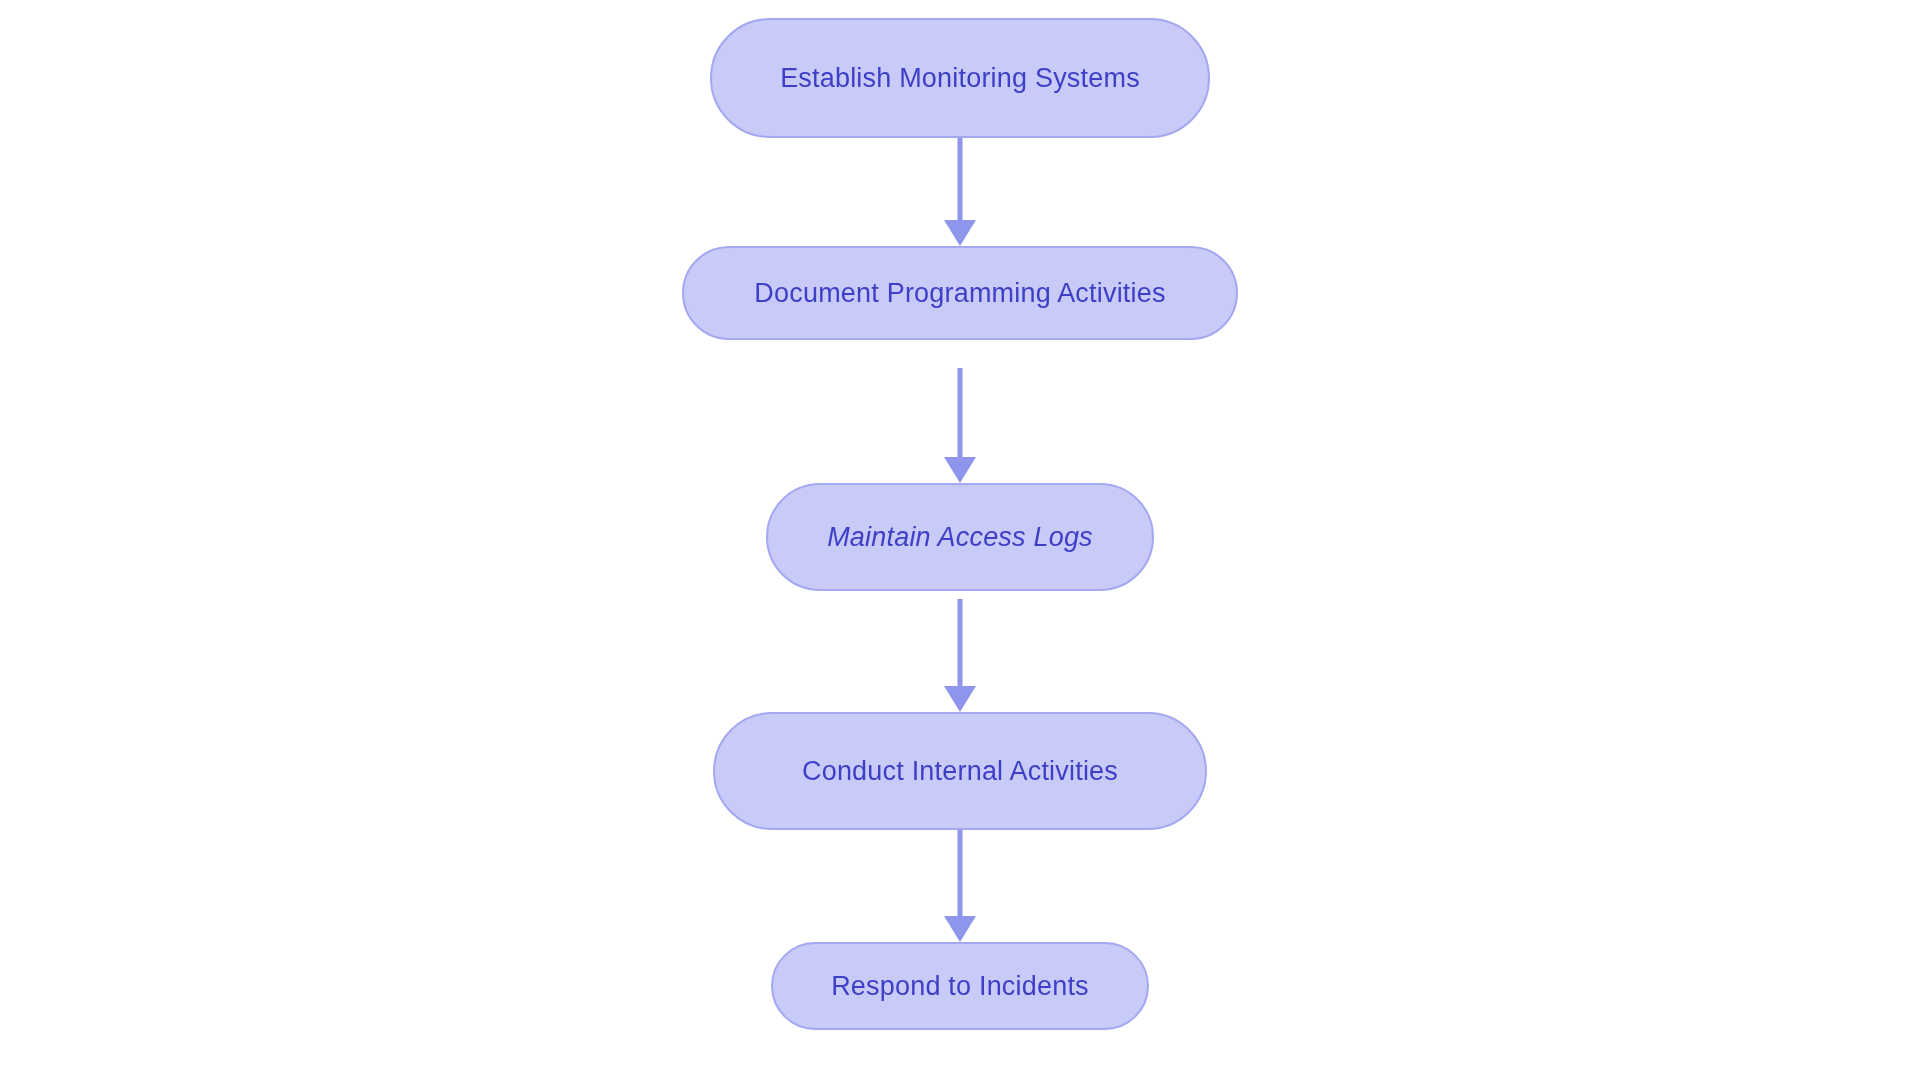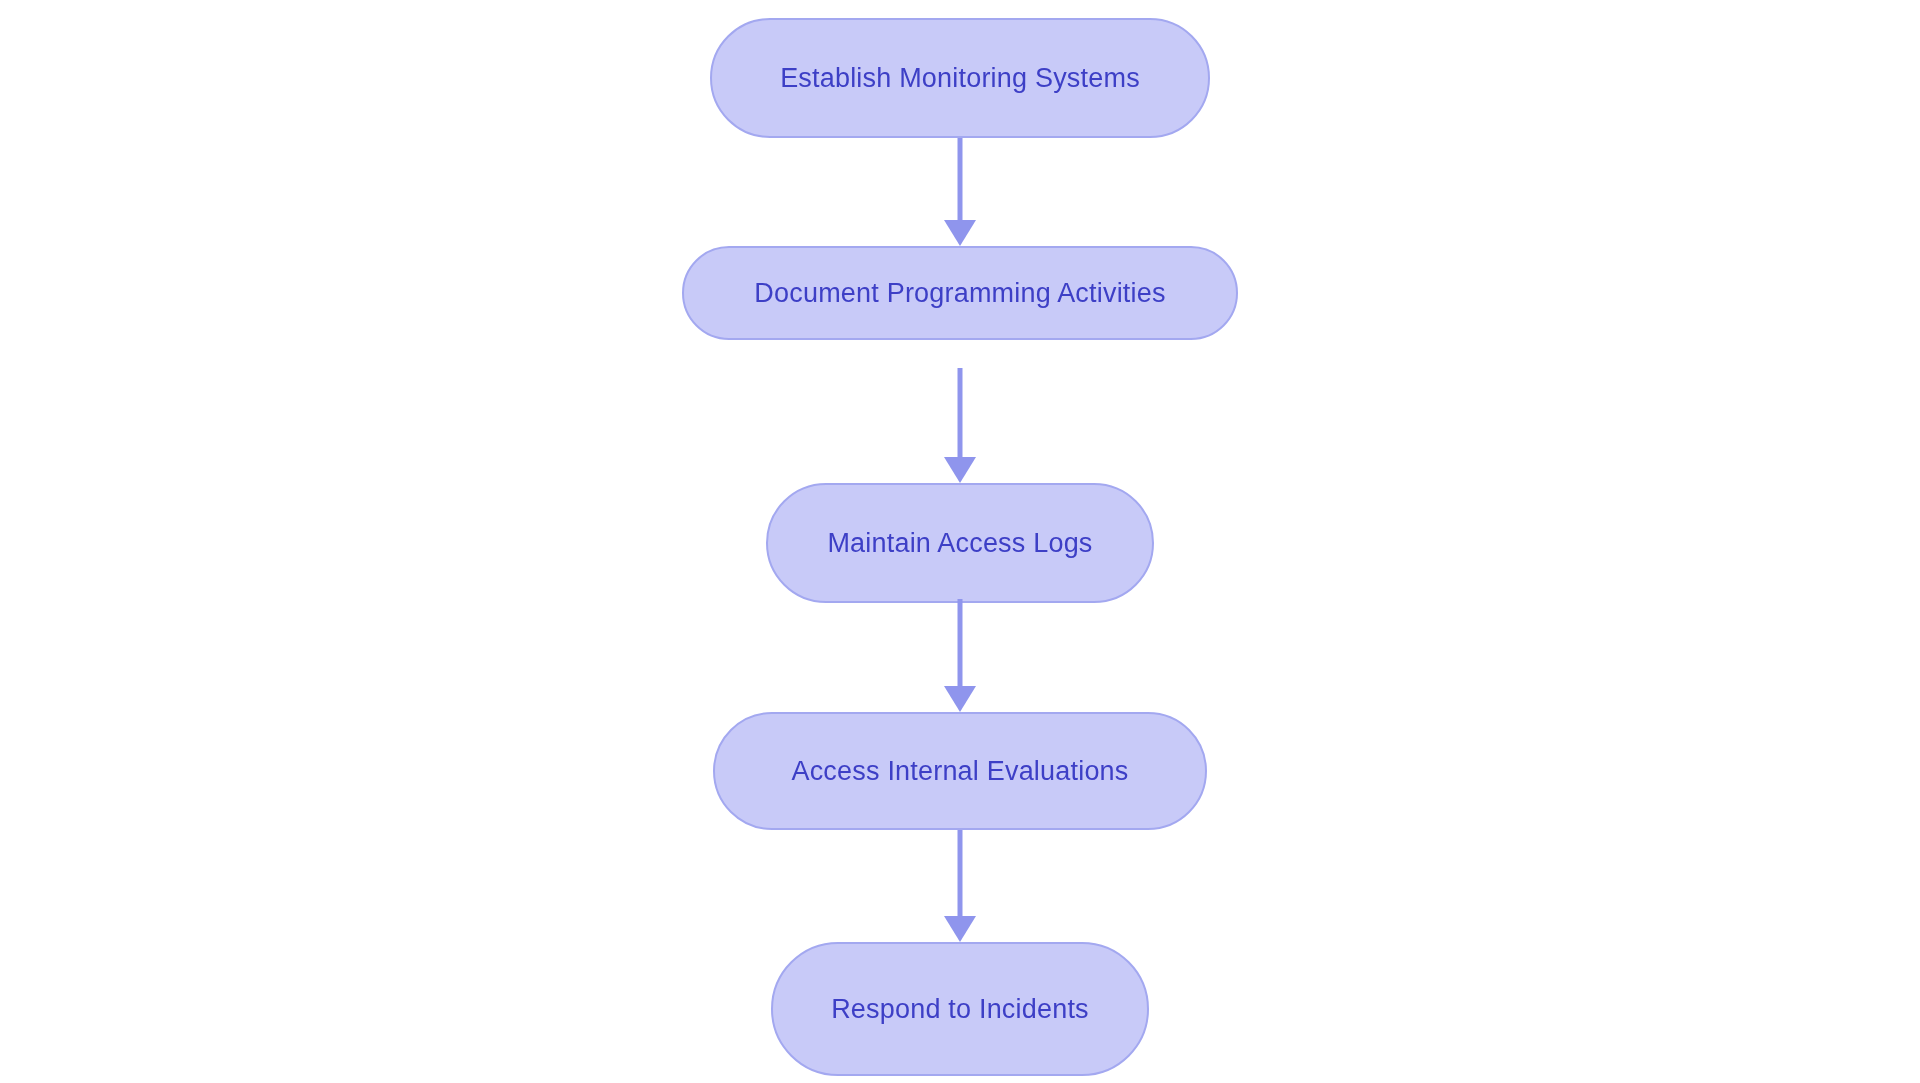"Maintain Access Logs" .node-3 { font-style: none -> italic; height: 120px -> 108px }
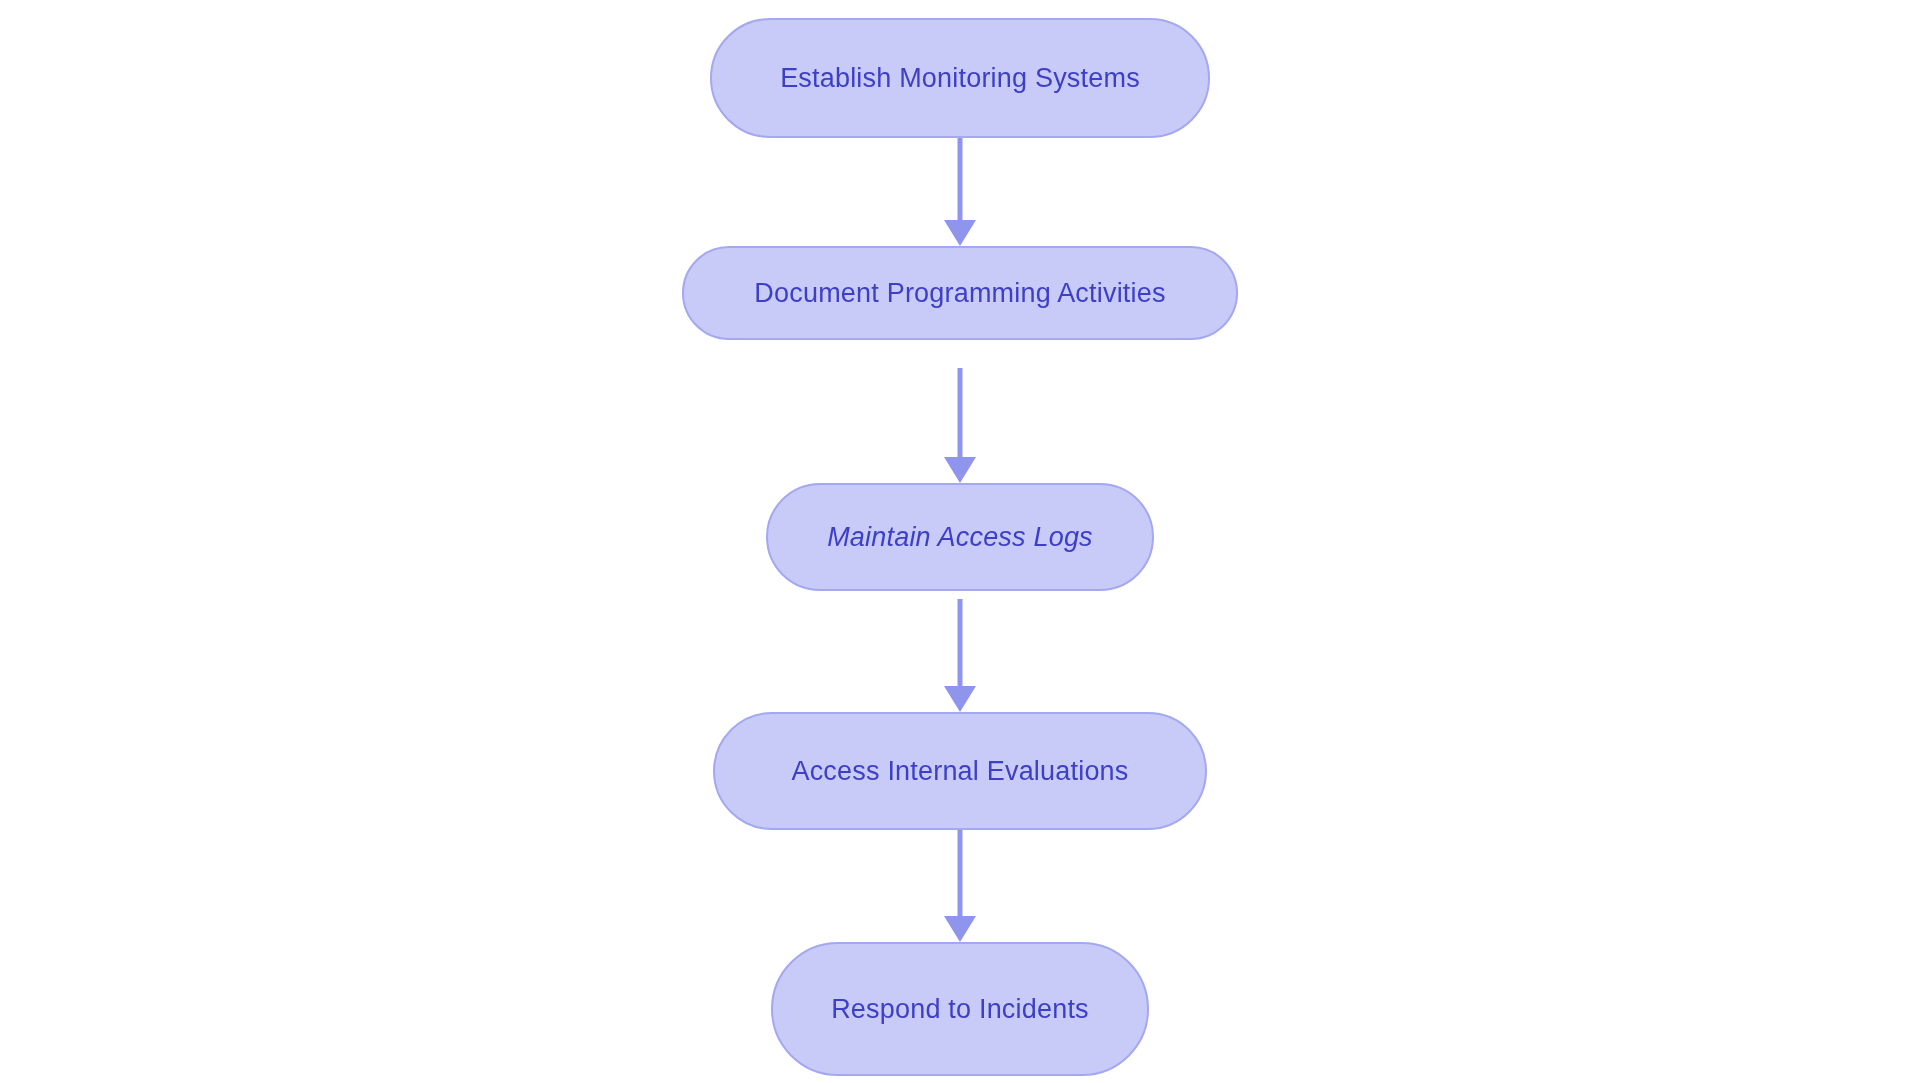"Access Internal Evaluations" span.label { text: Access Internal Evaluations -> Conduct Internal Activities }
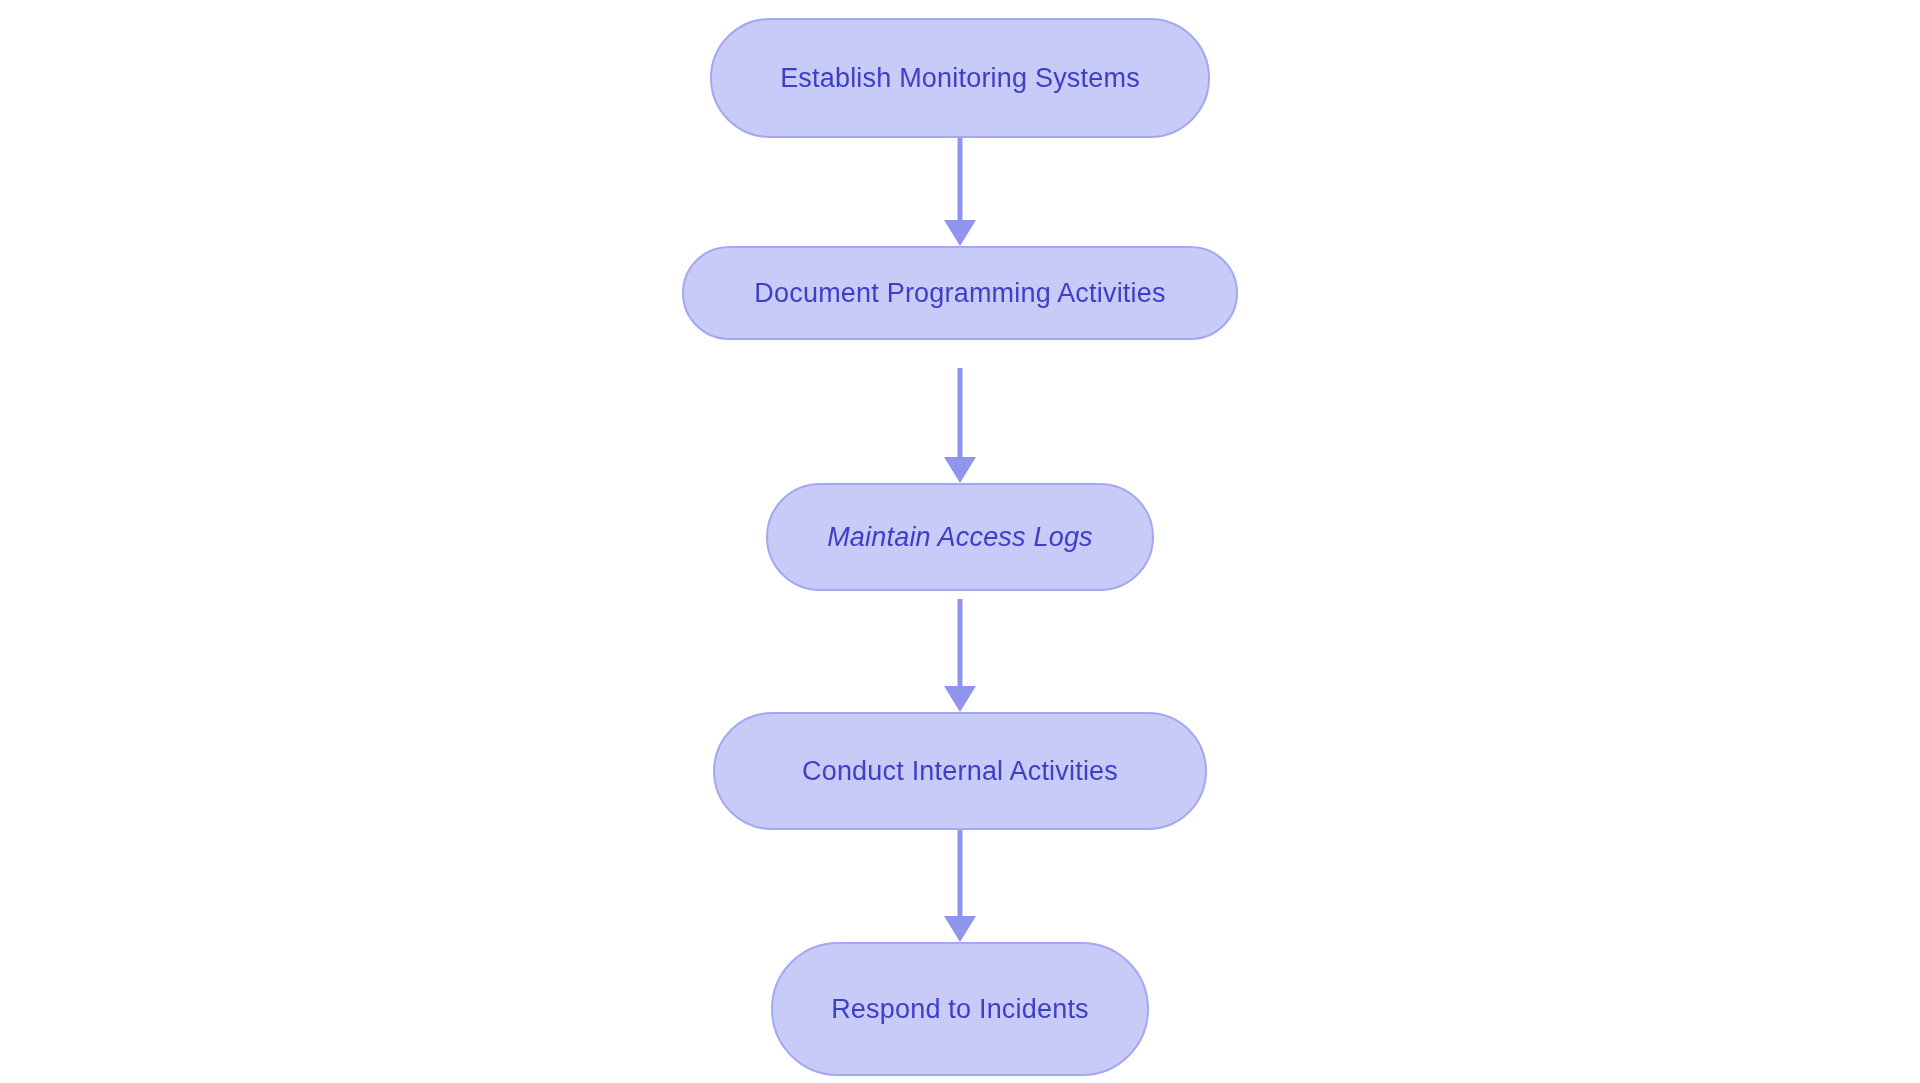"Respond to Incidents" .node-5 { height: 134px -> 88px }
